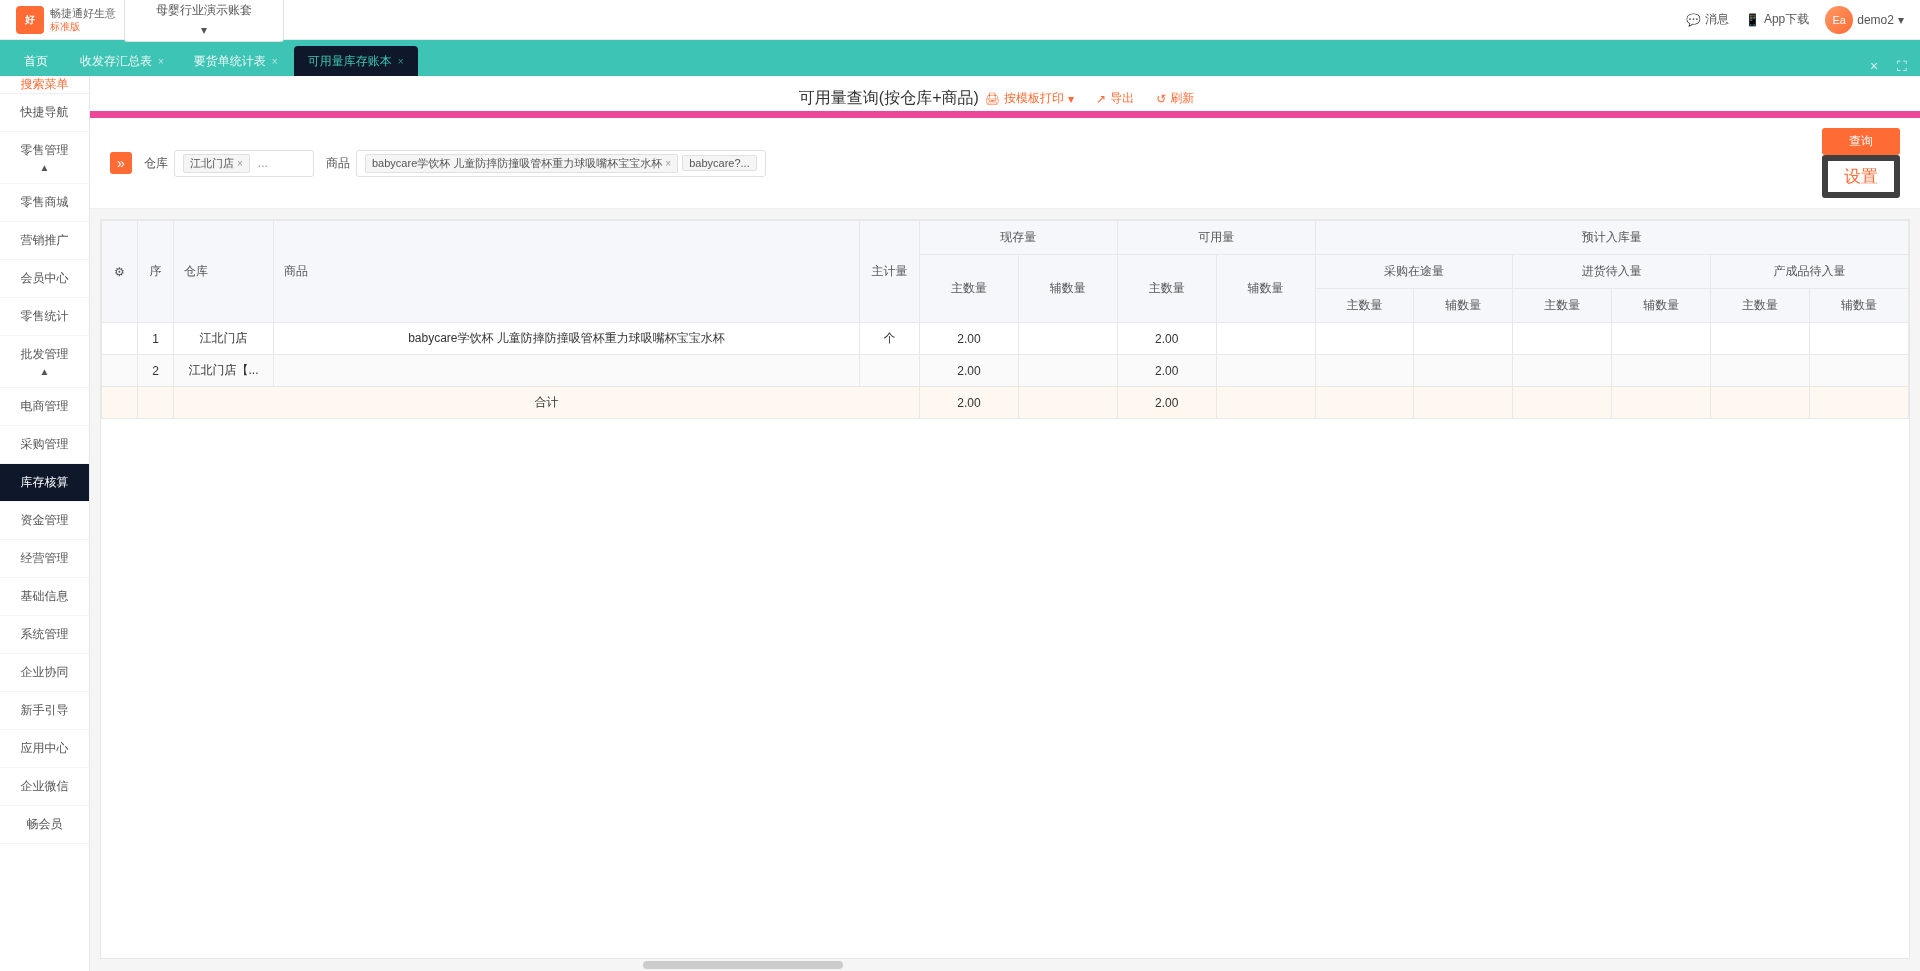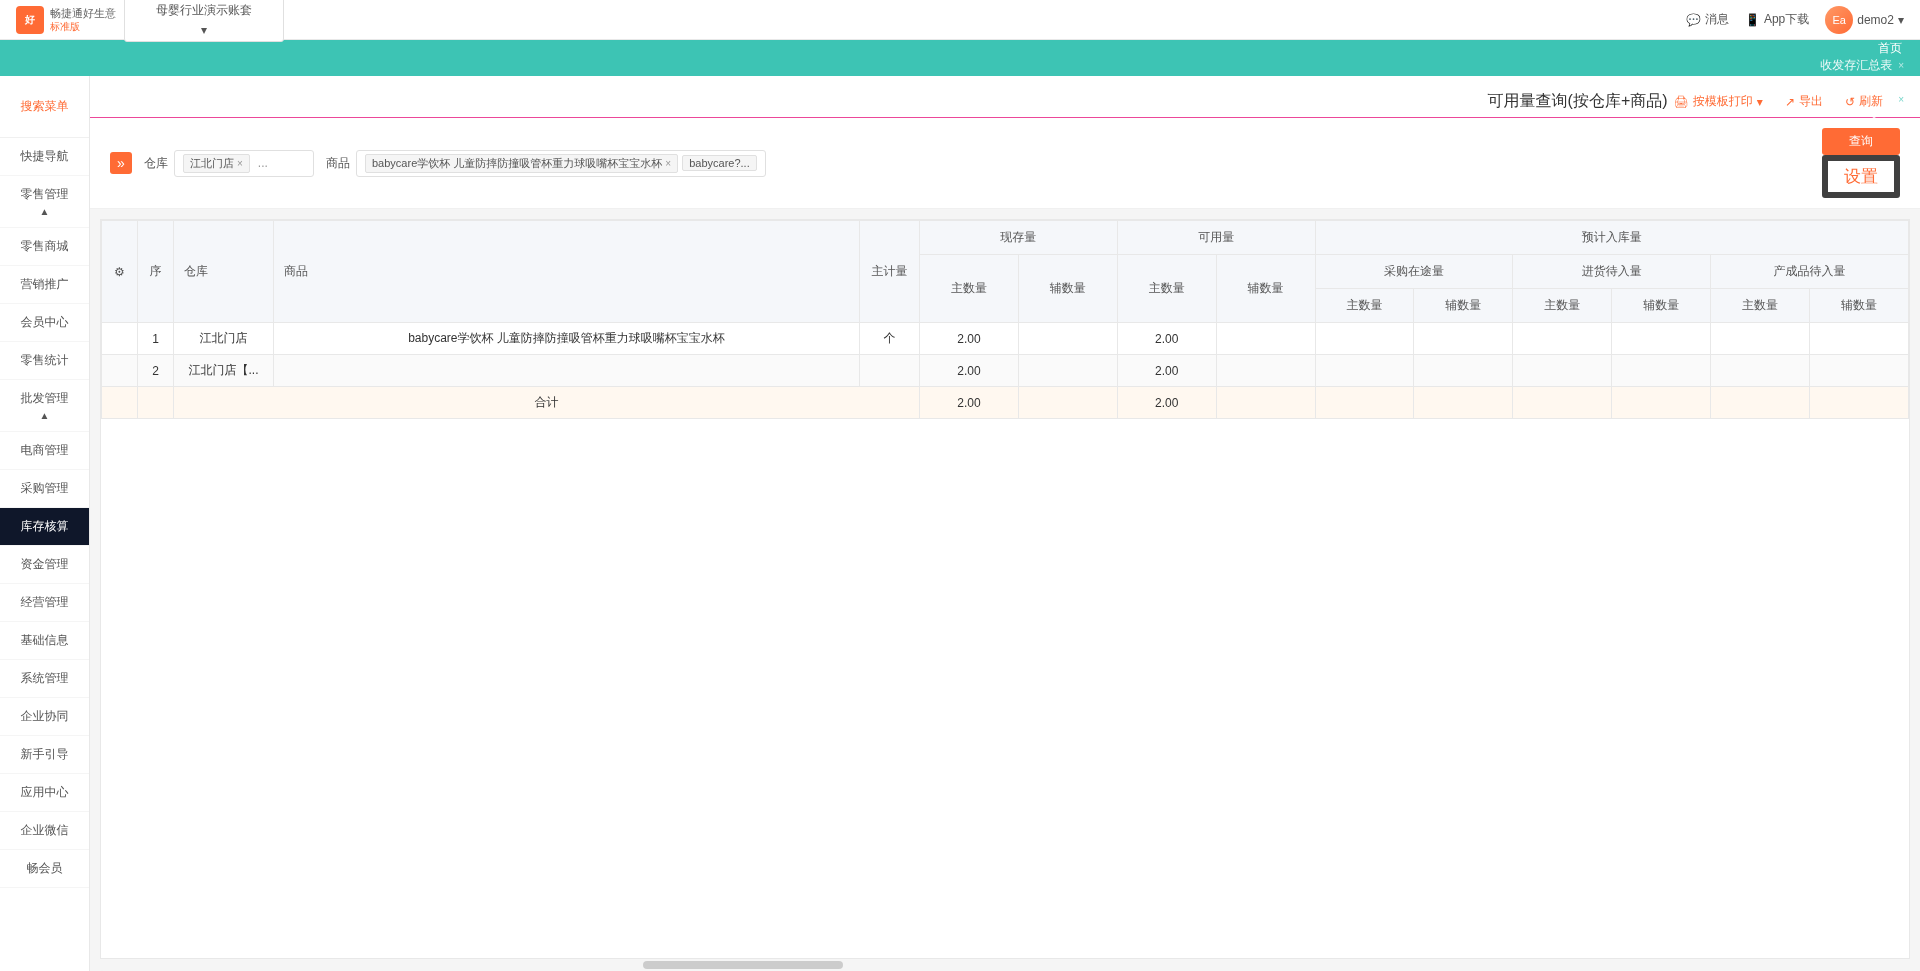"首页" .nav-tabs { flex-direction: column -> none }
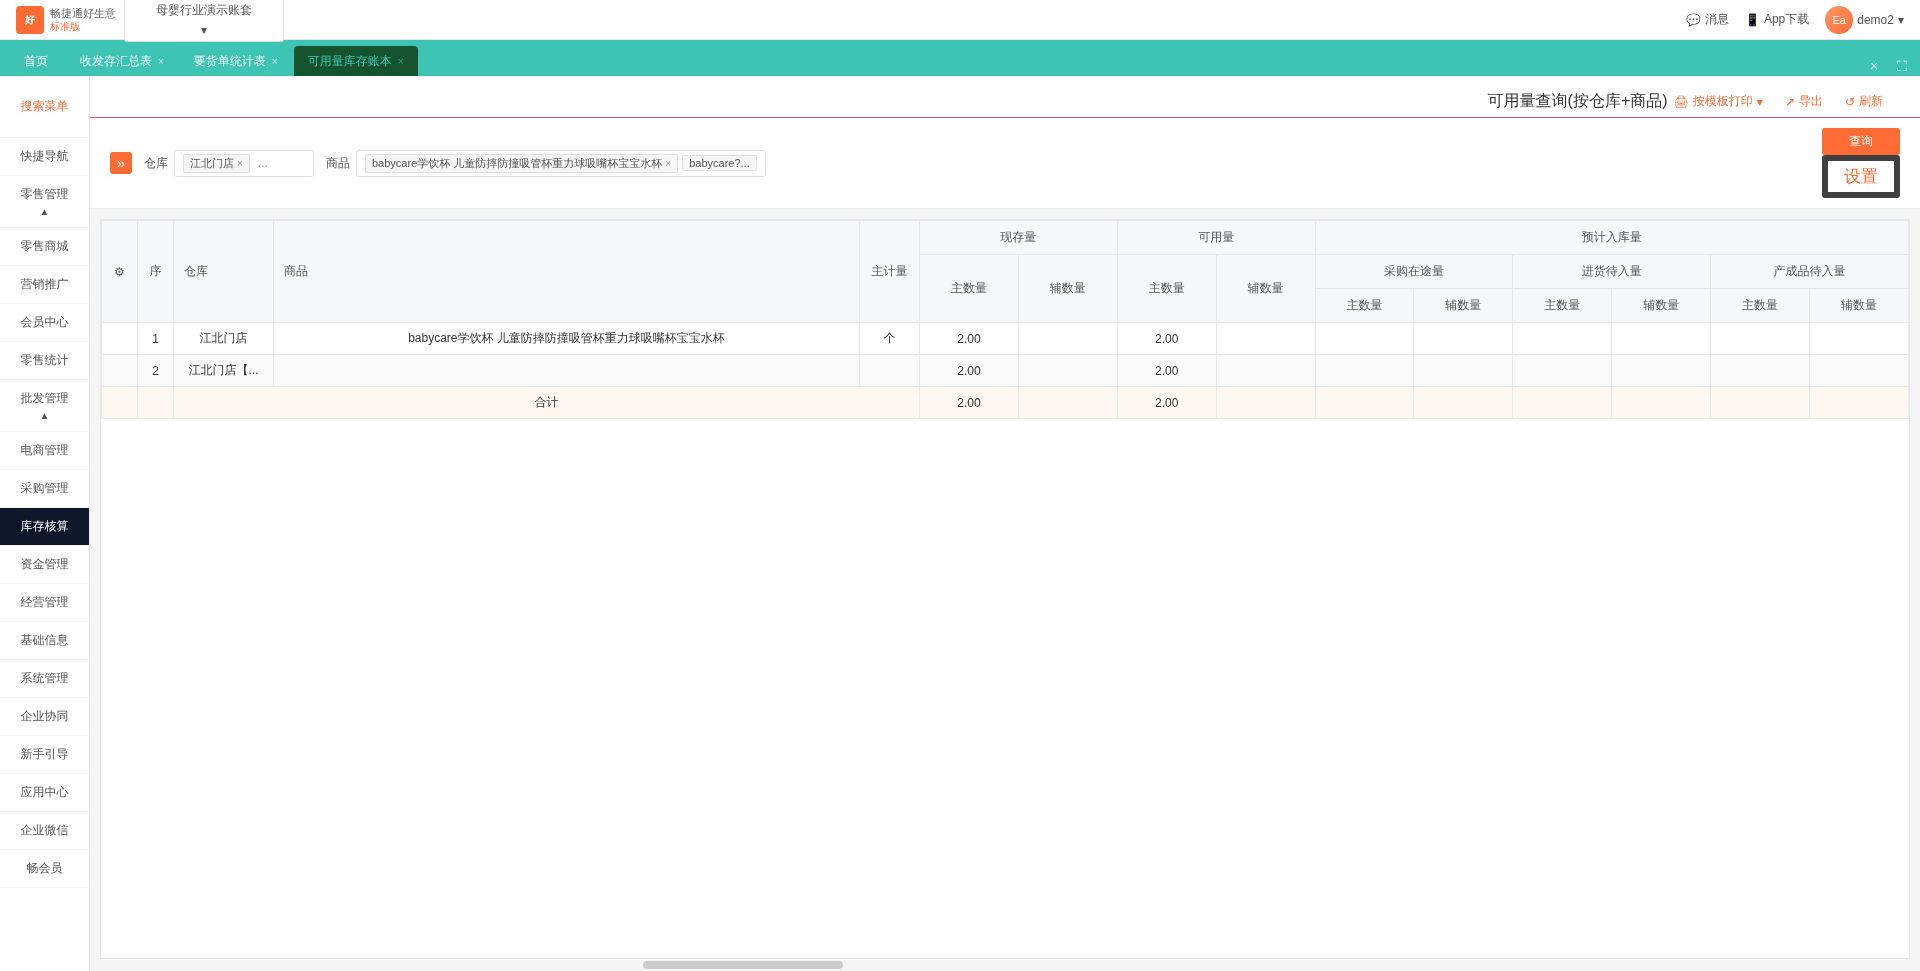"可用量库存账本" .nav-tab.active { background: #14532d -> #0f172a }
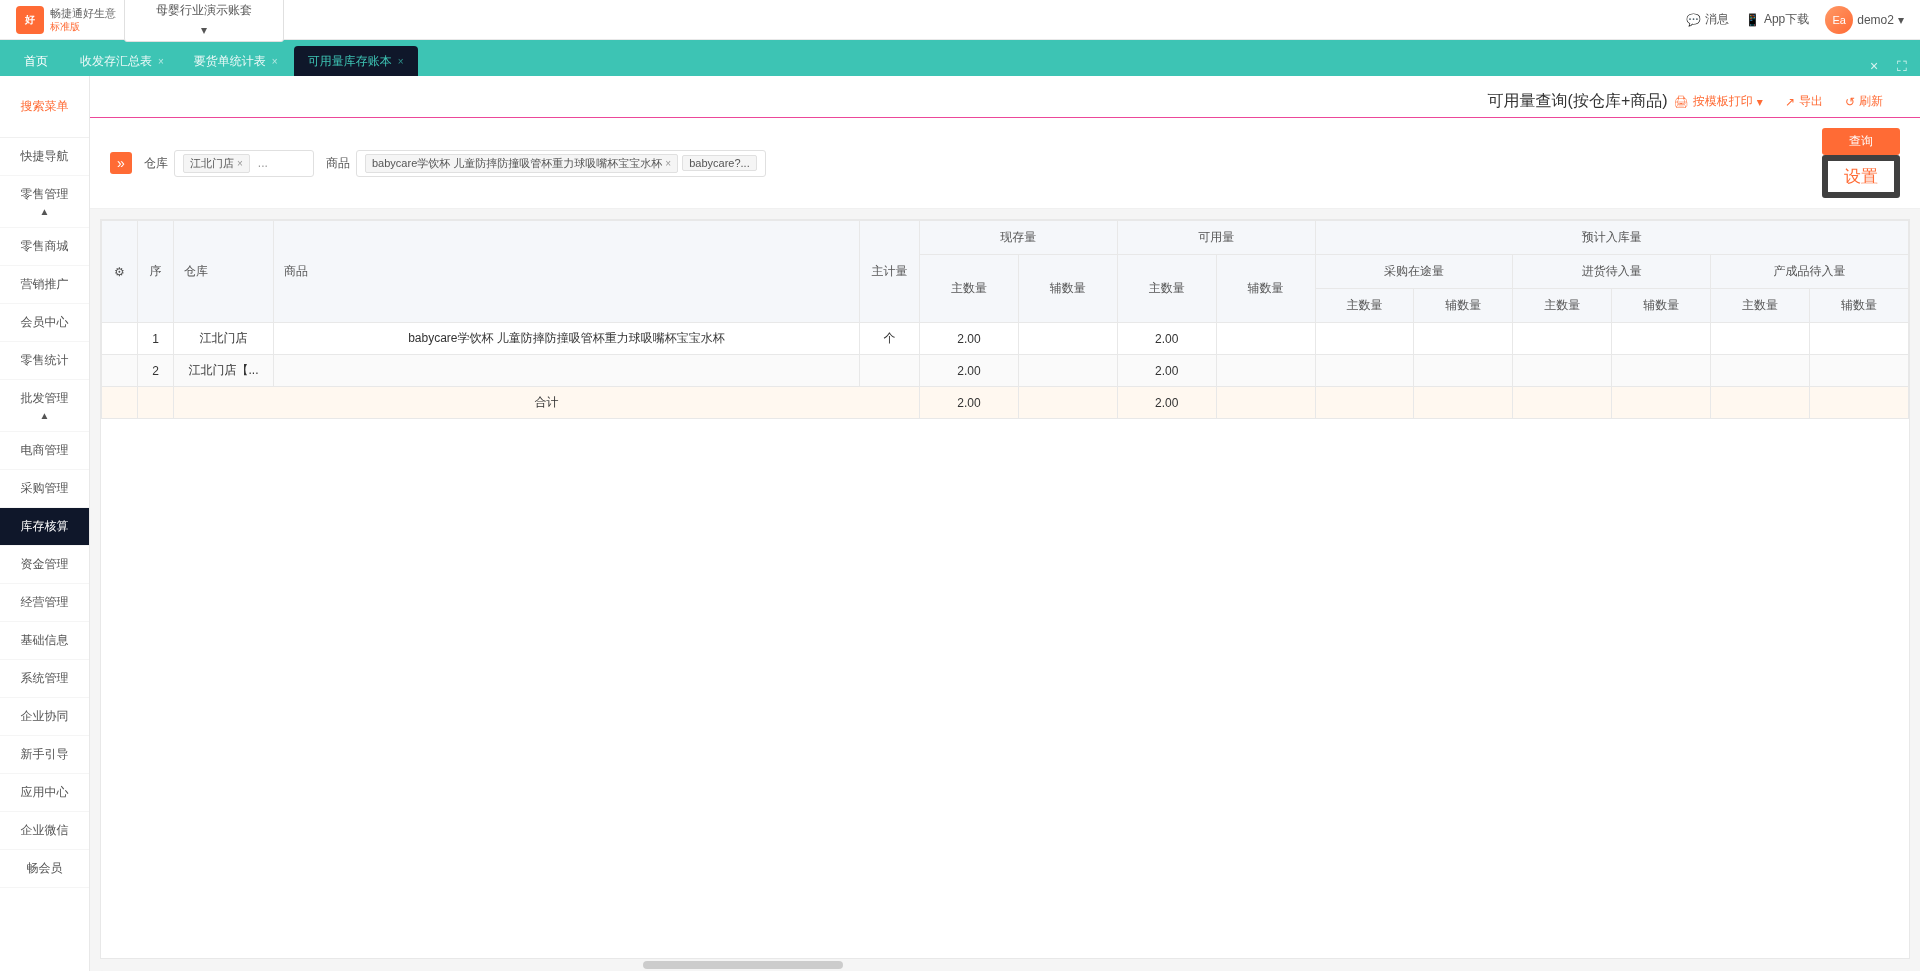"搜索菜单" .sidebar-search { padding: 22px 8px -> 0 8px }
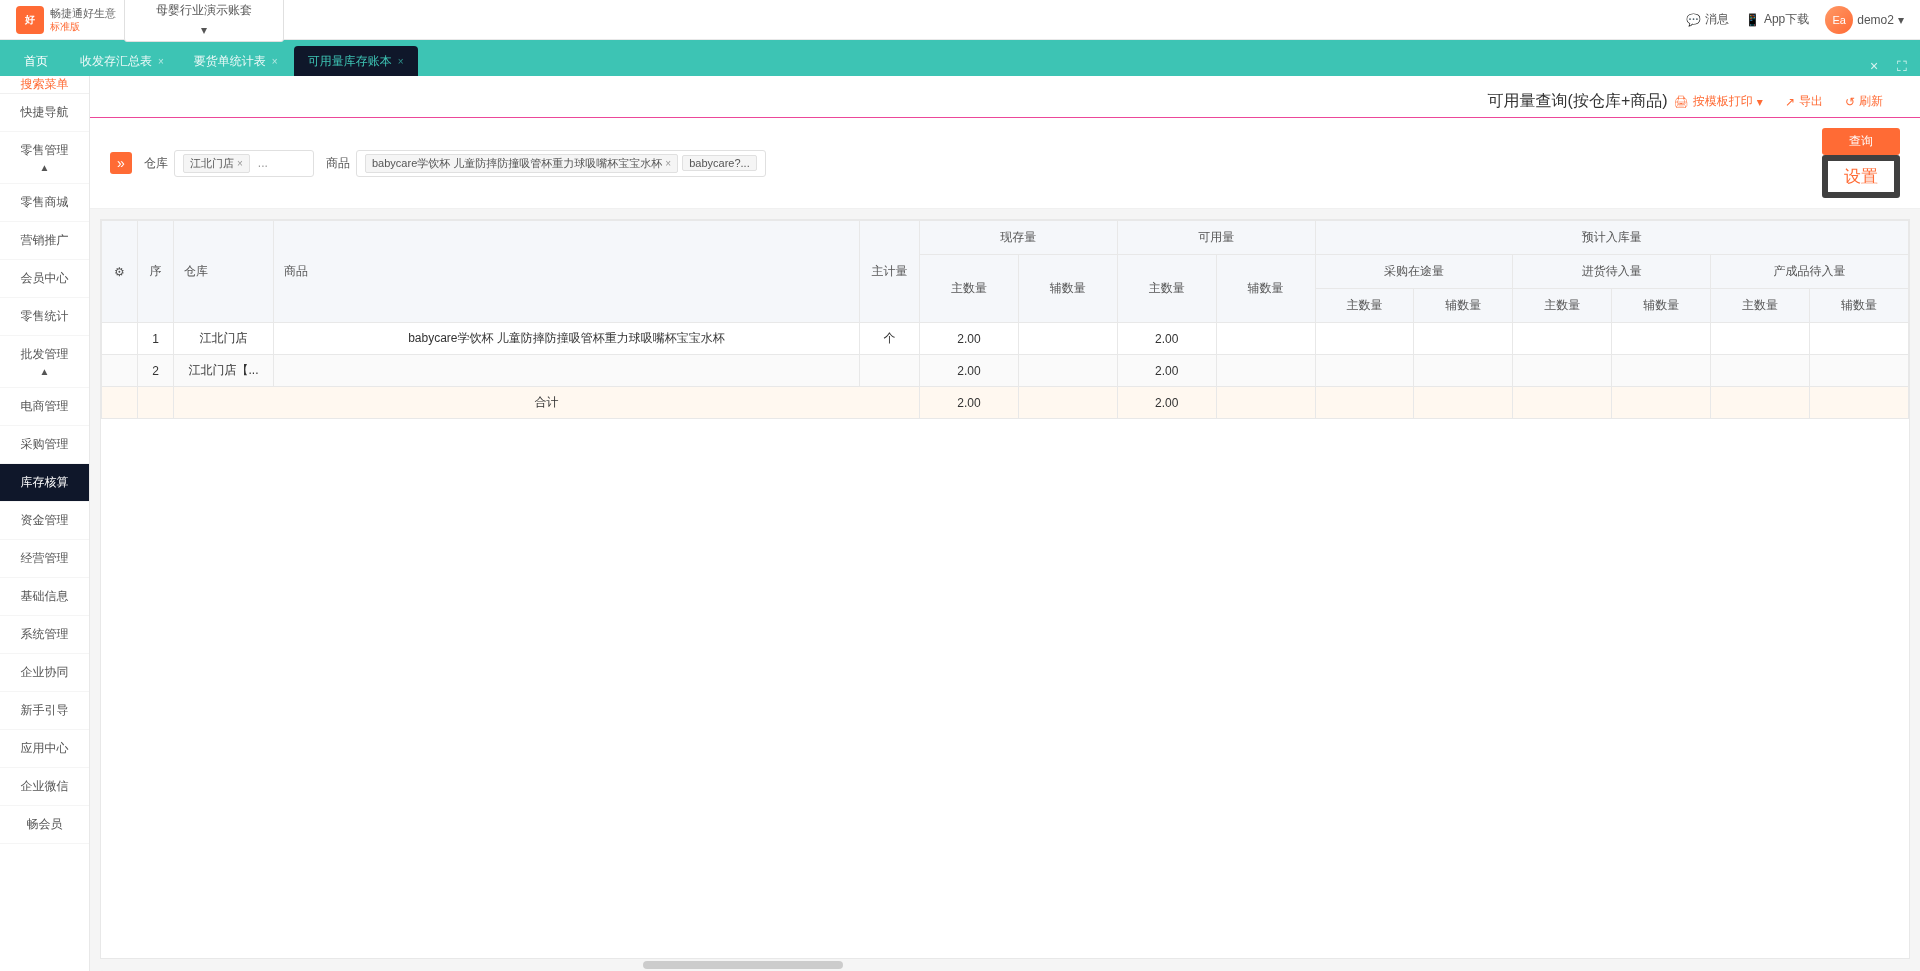"可用量查询(按仓库+商品)" .page-header { border-bottom: 1px solid #ec4899 -> 7px solid #ec4899; justify-content: flex-end -> center }
